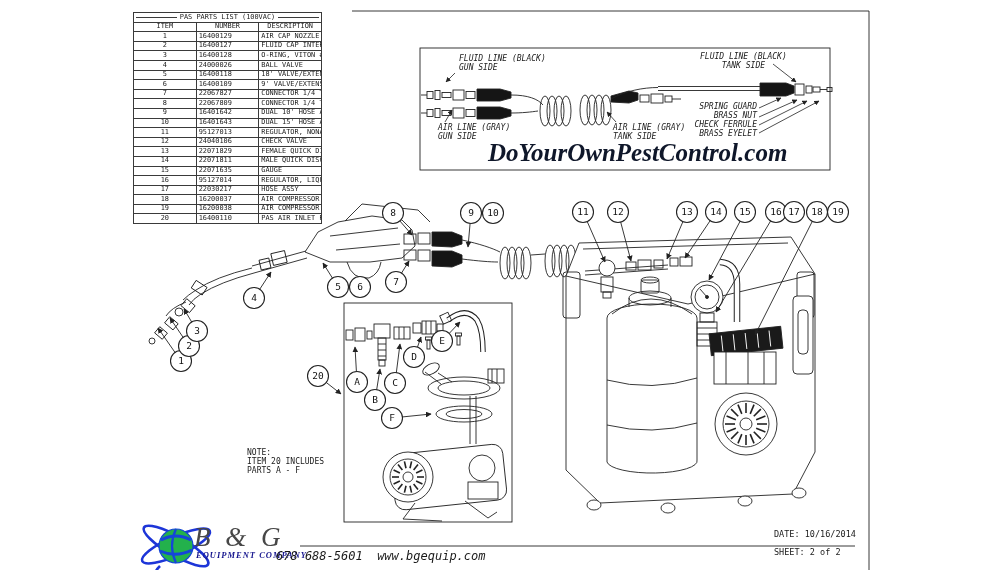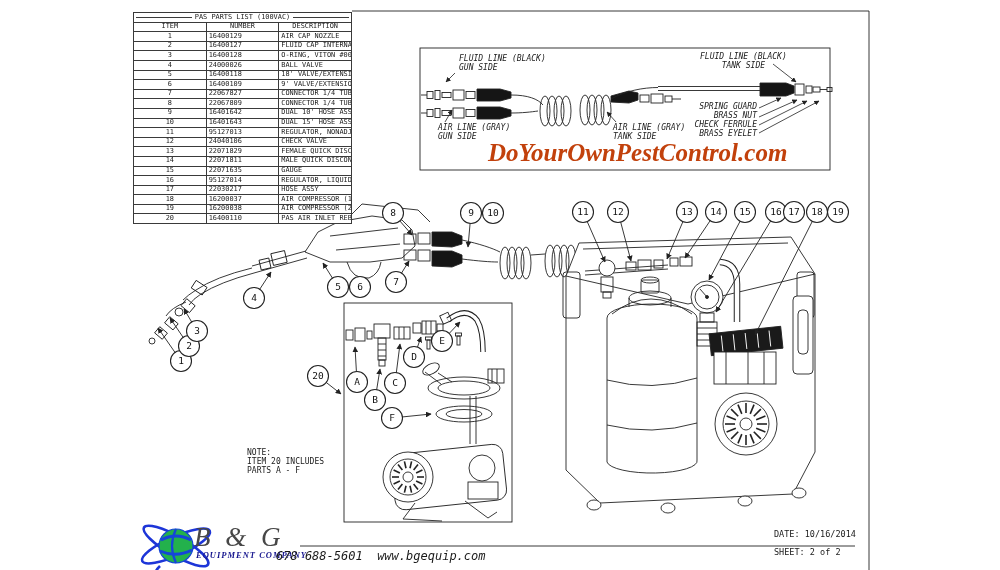"PAS PARTS LIST (100VAC)" .parts-table { width: 219px -> 189px }
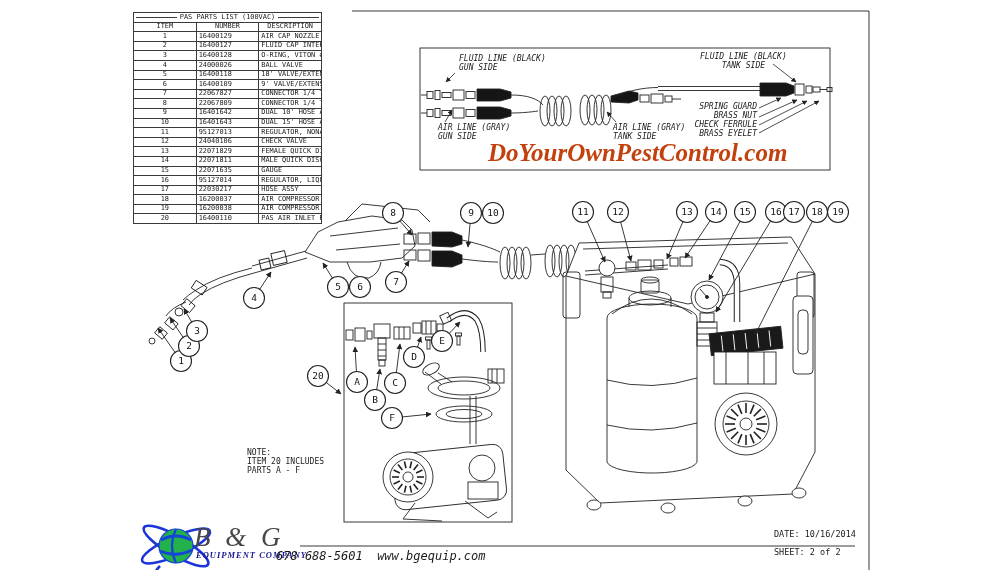"DoYourOwnPestControl.com" .watermark { color: #c2410c -> #0f172a }
